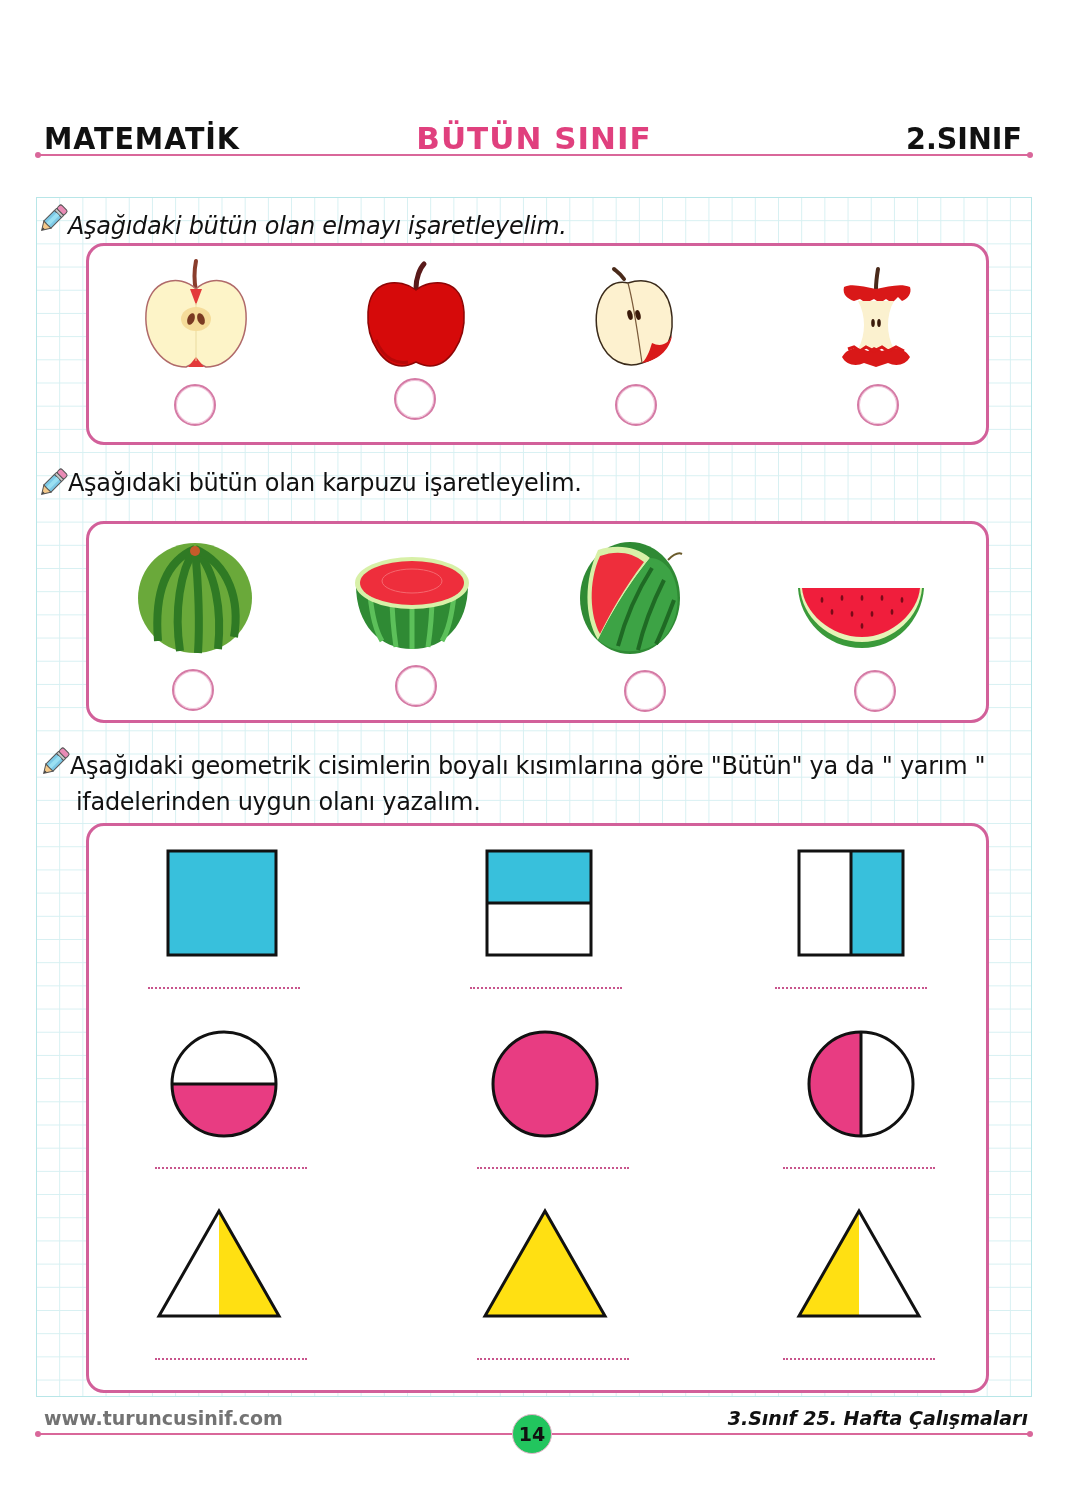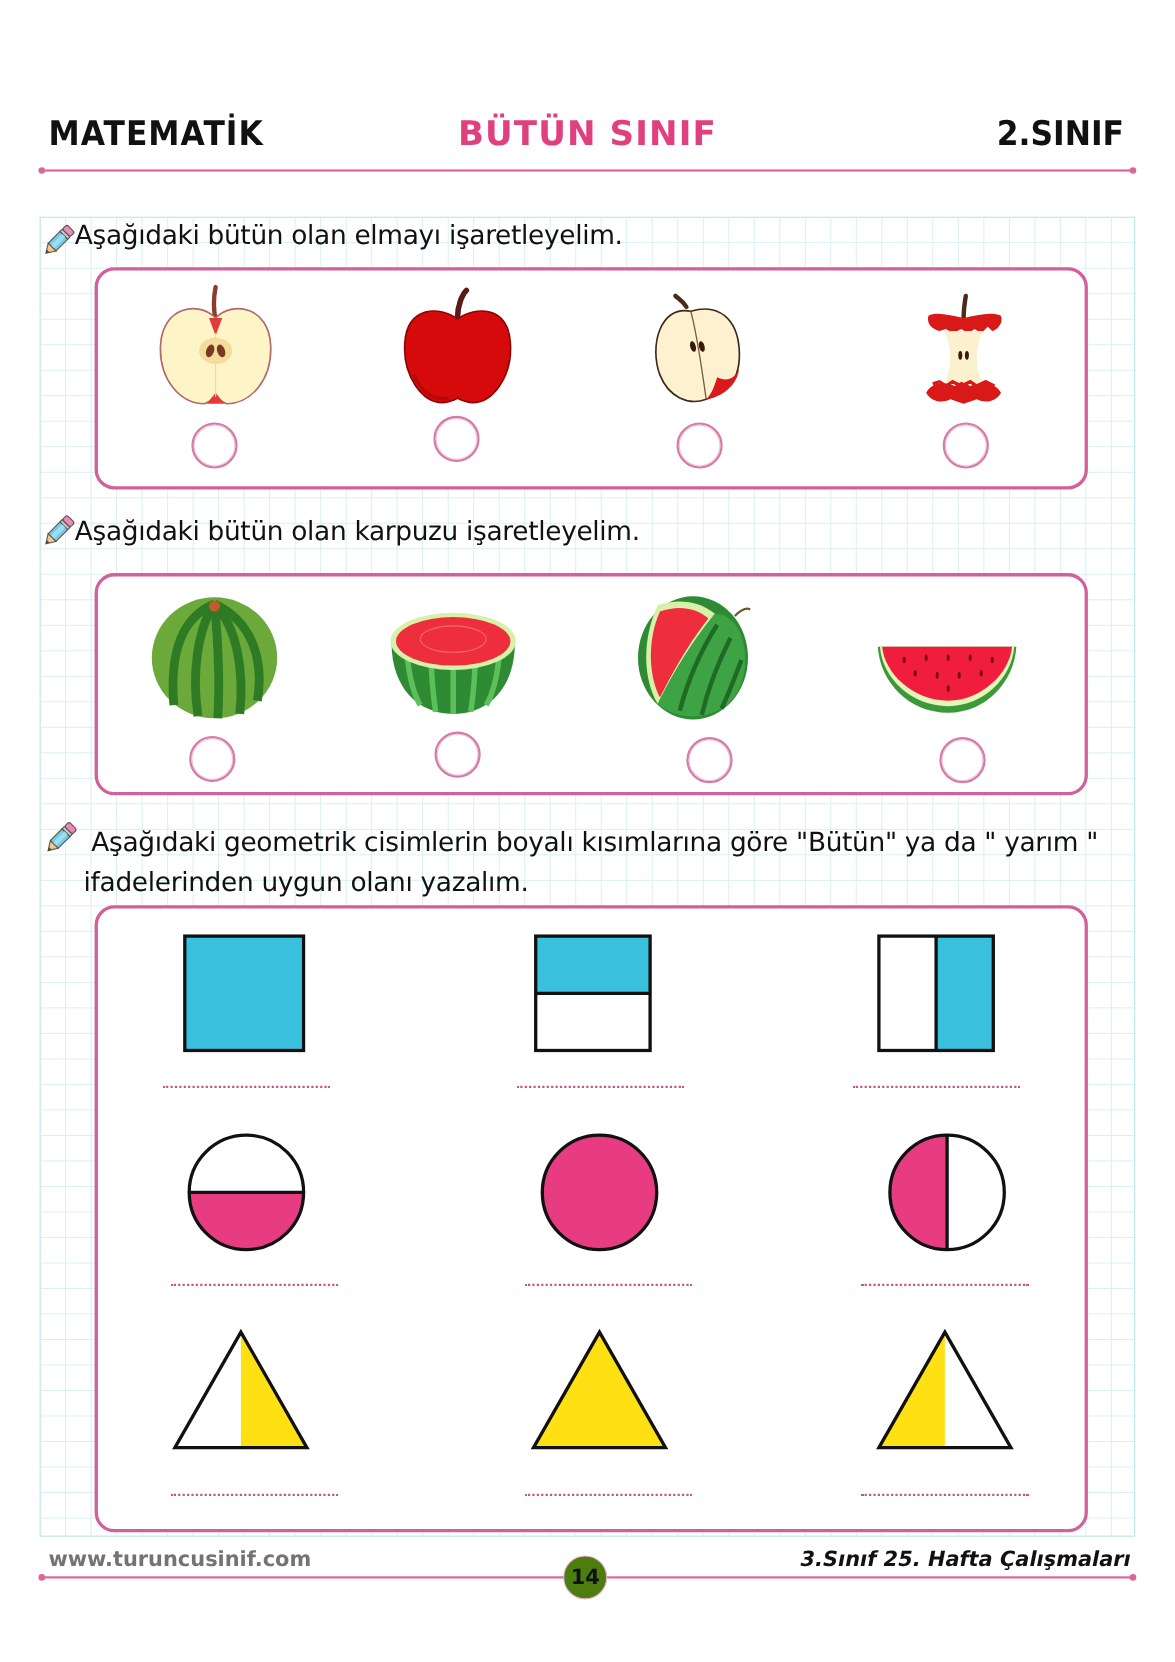"MATEMATİK" .hdr { top: 104px -> 120px }
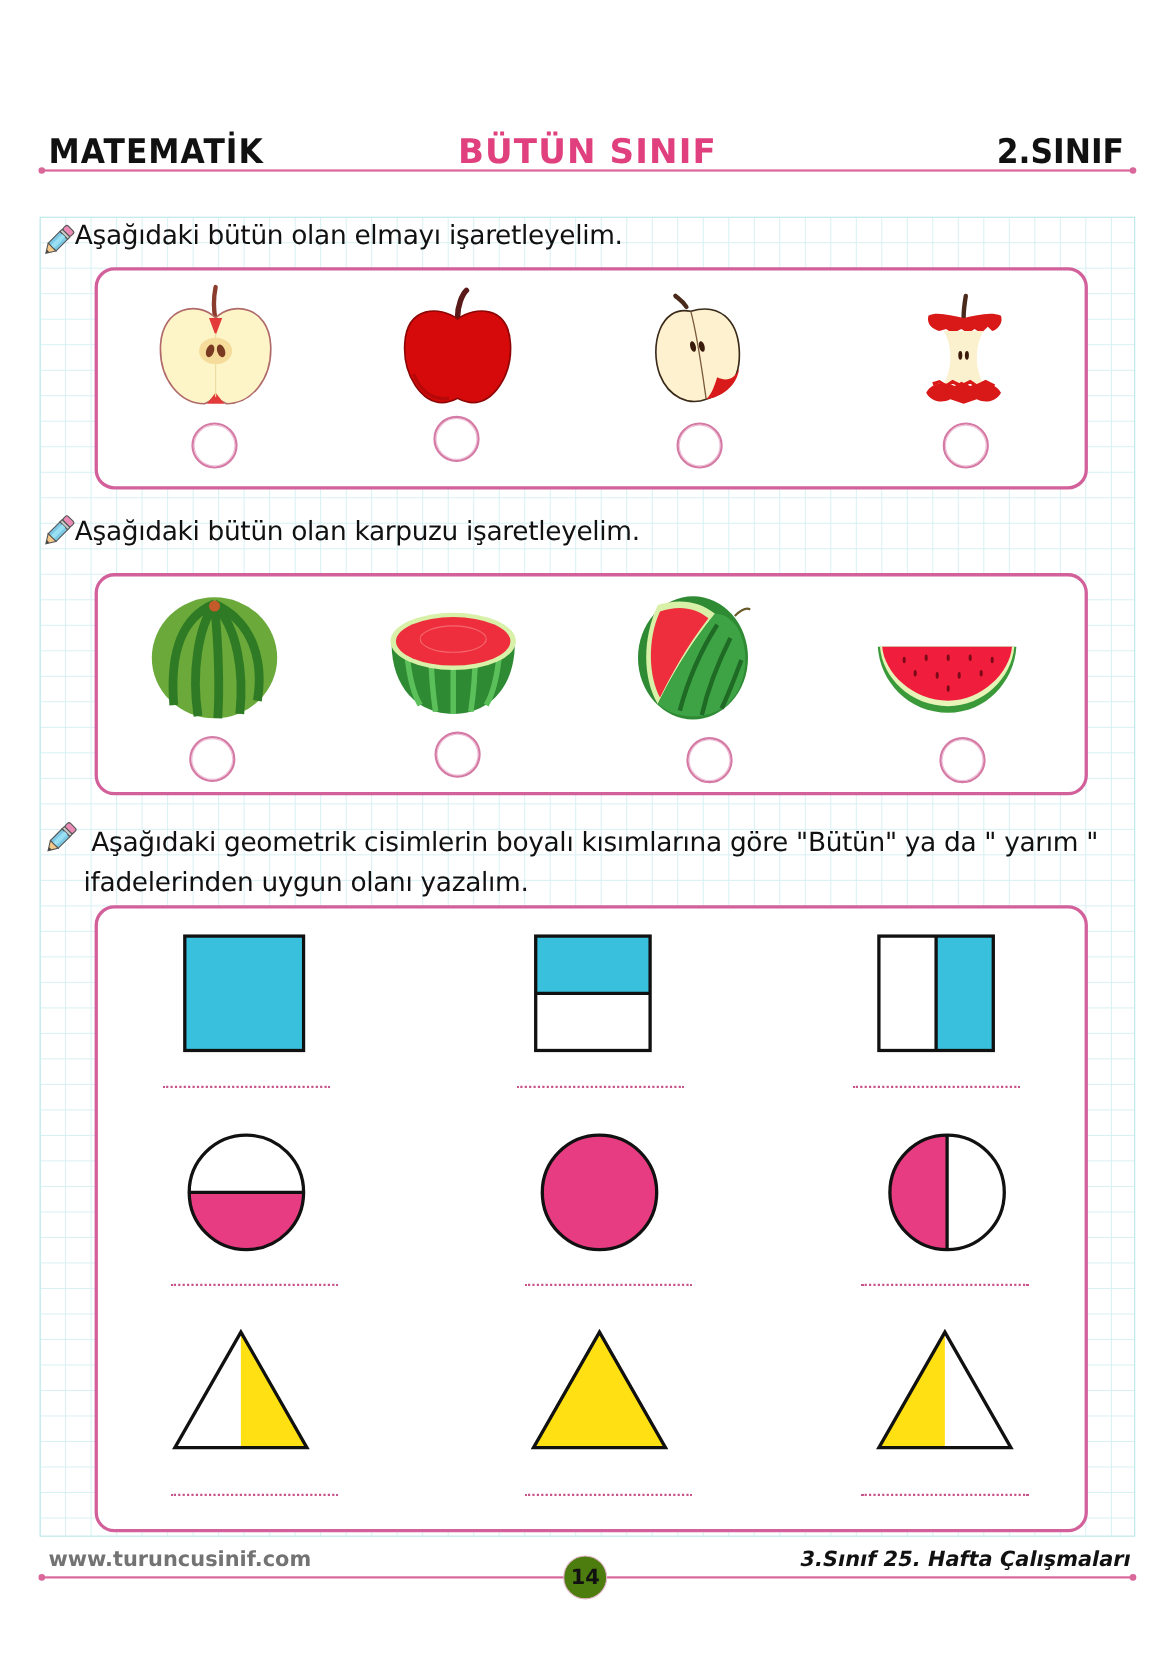"Aşağıdaki bütün olan elmayı" div.q { font-style: none -> italic; top: 200px -> 212px }
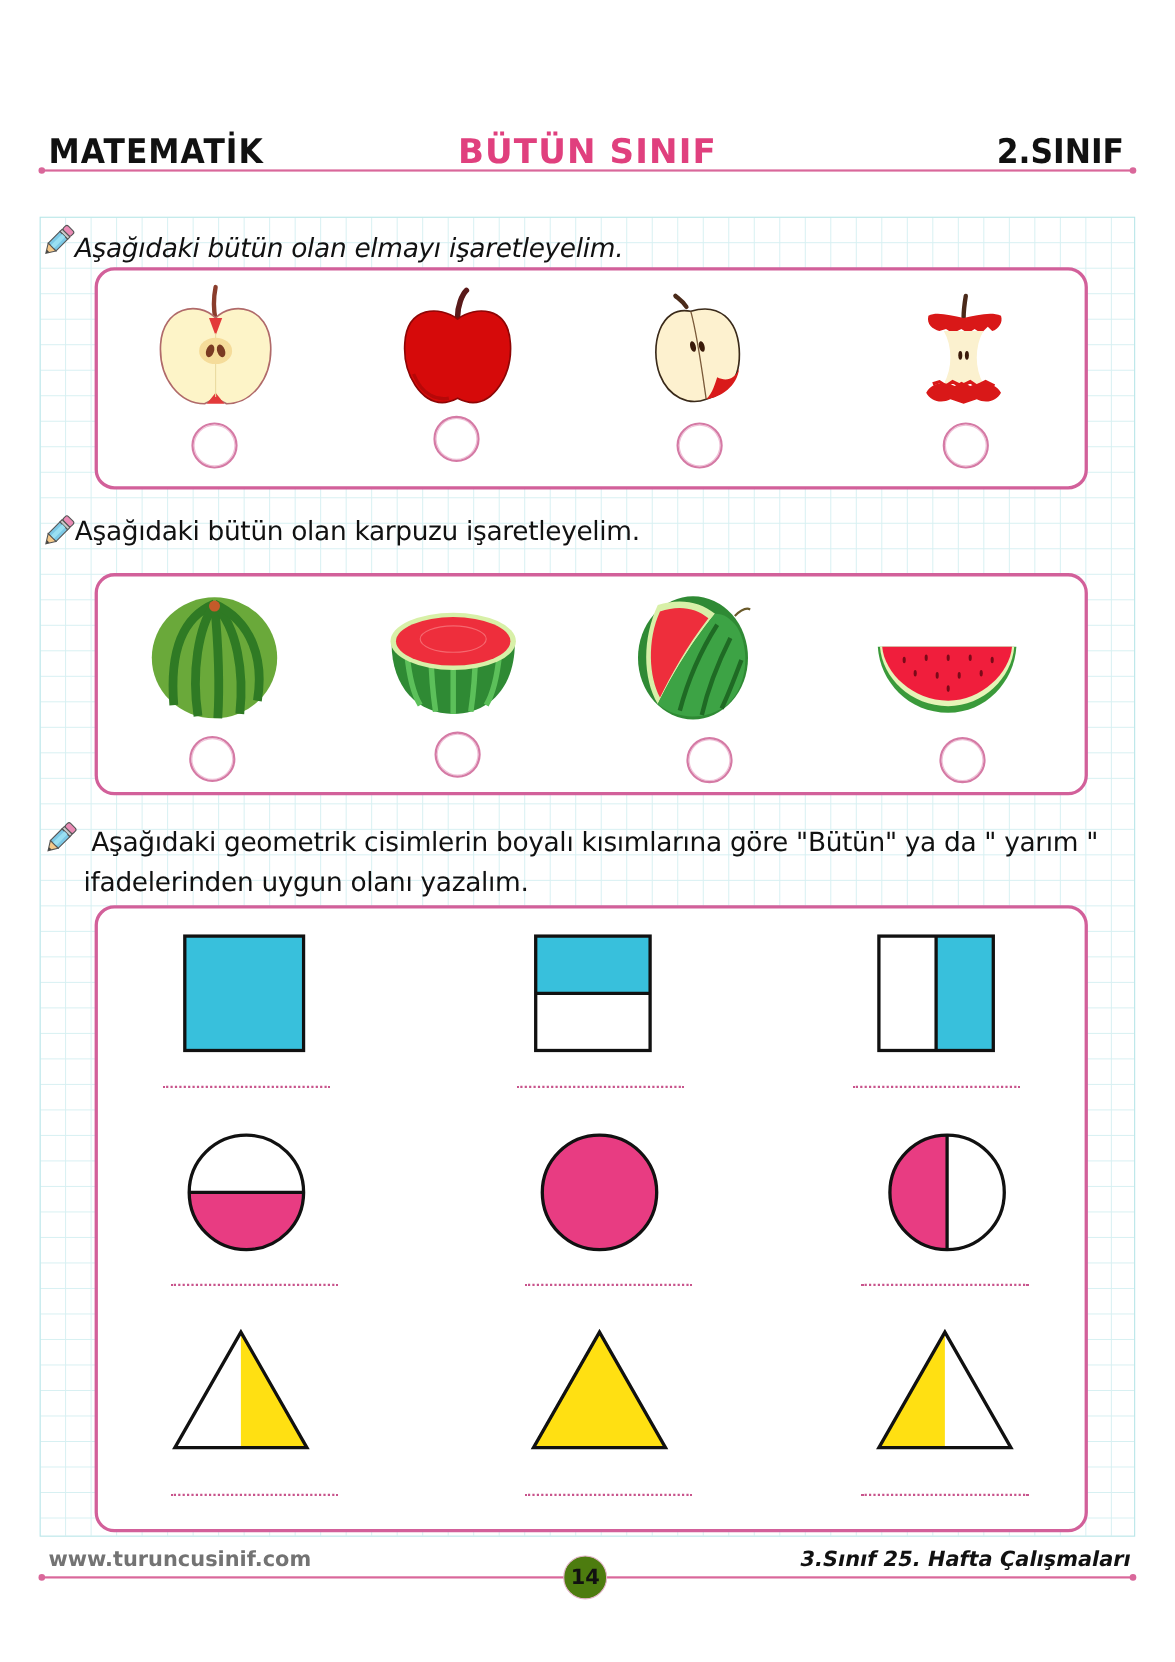"Aşağıdaki geometrik cisimlerin boyalı" div.q { left: 83px -> 70px }
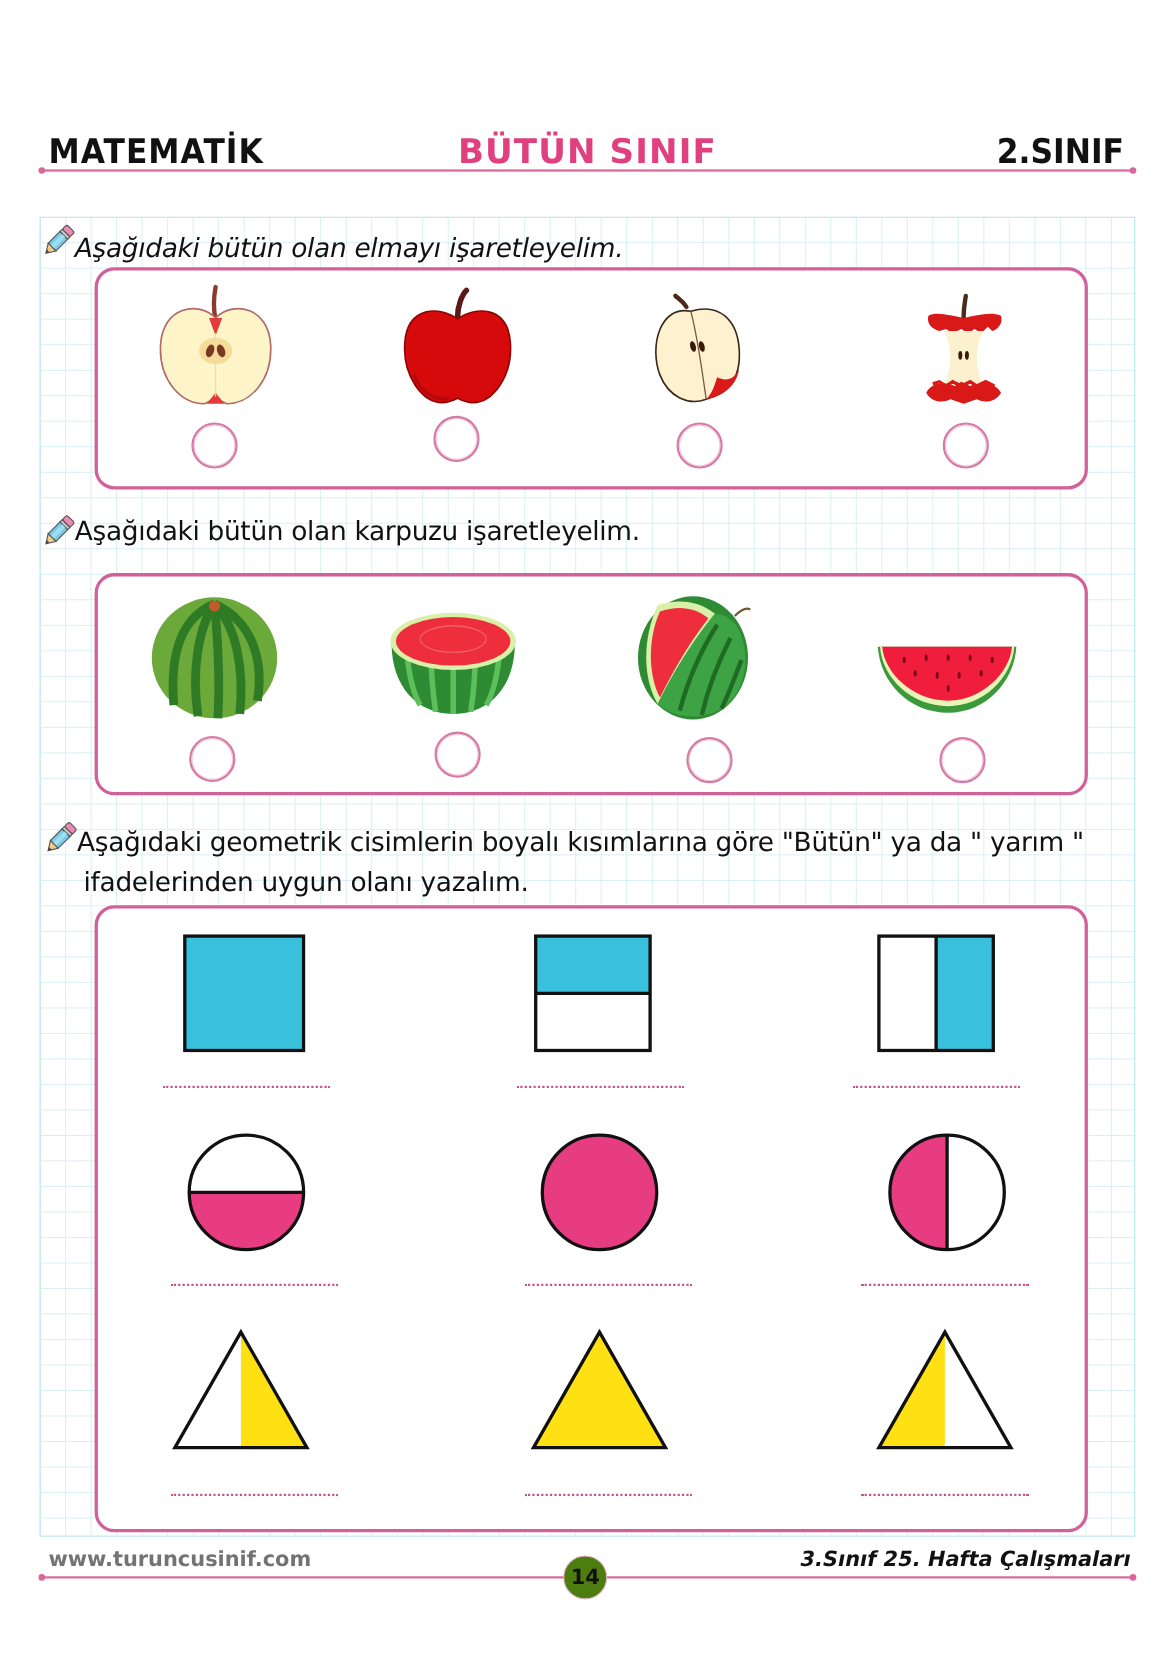"14" .pagebadge { background: #4d7c0f -> #22c55e }
